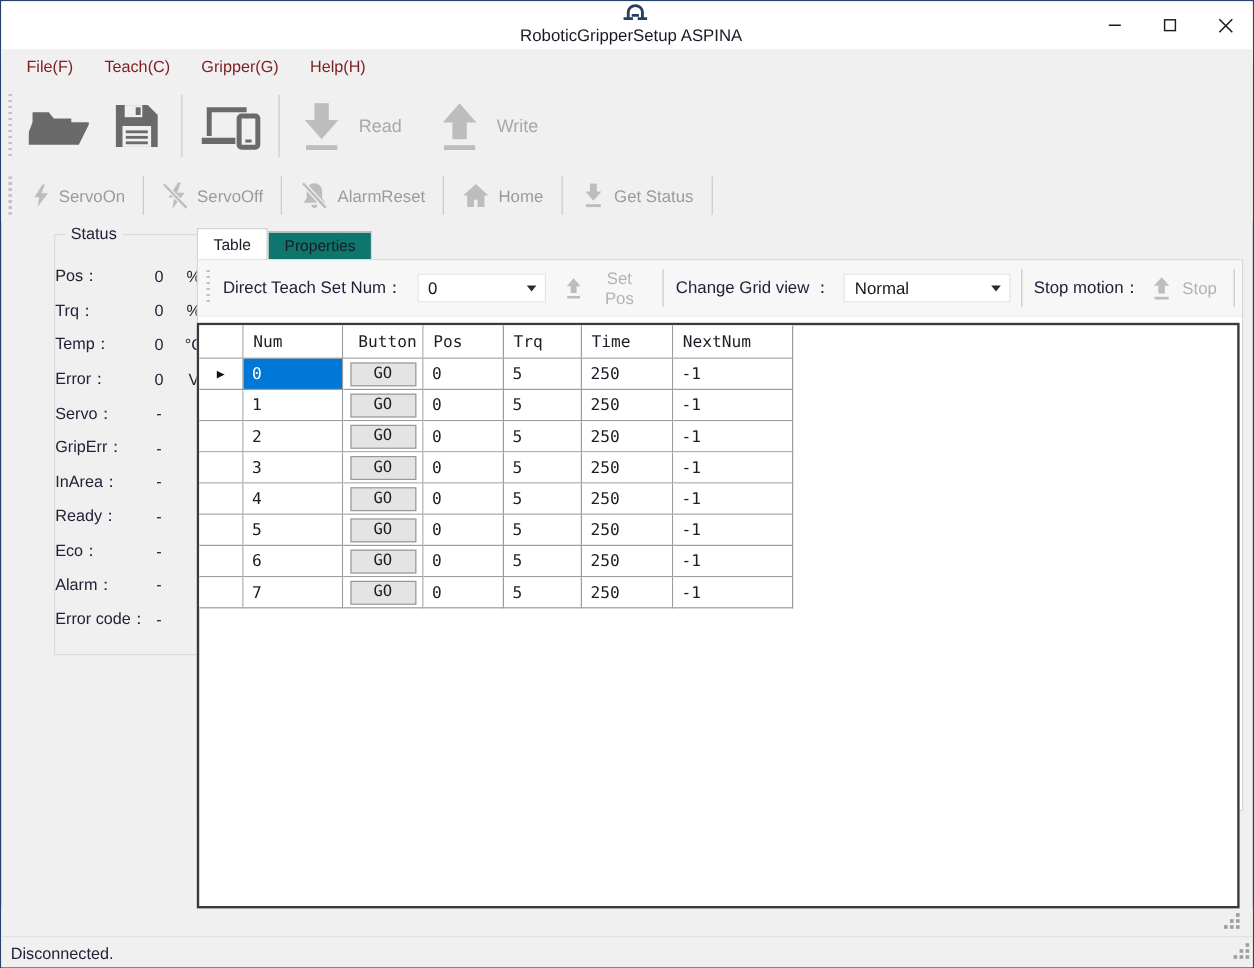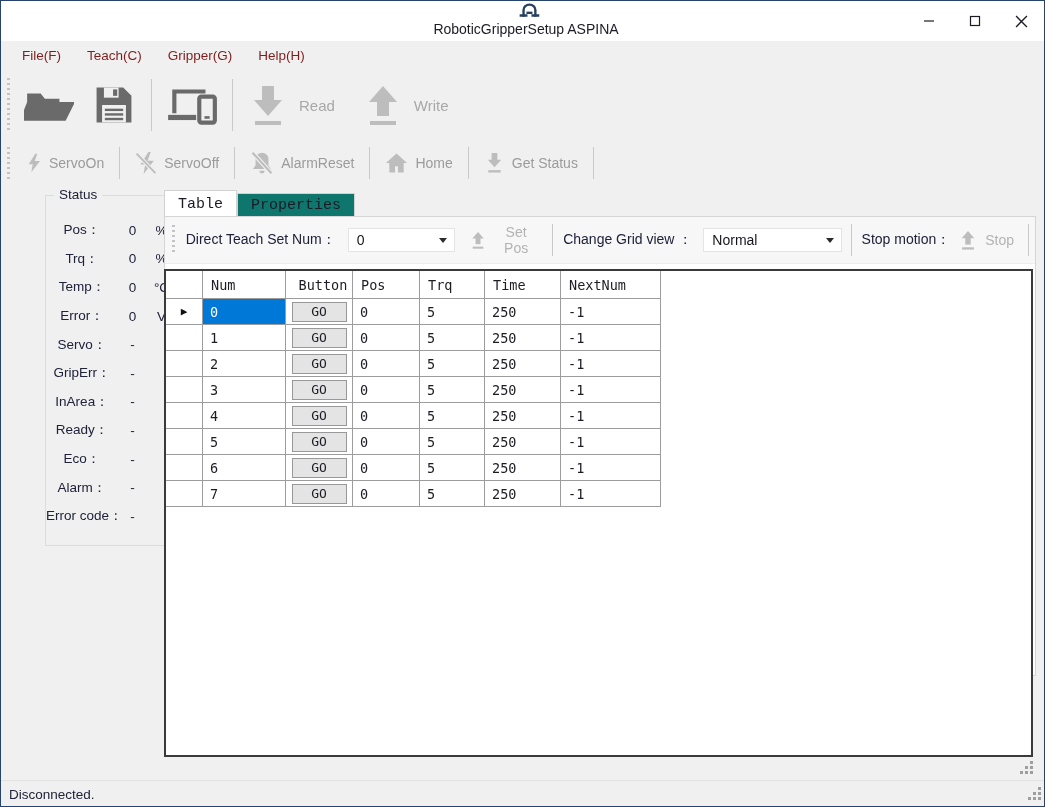"Table" .tabstrip { font-family: Liberation Mono, monospace -> Liberation Sans, sans-serif; font-size: 15px -> 13px }
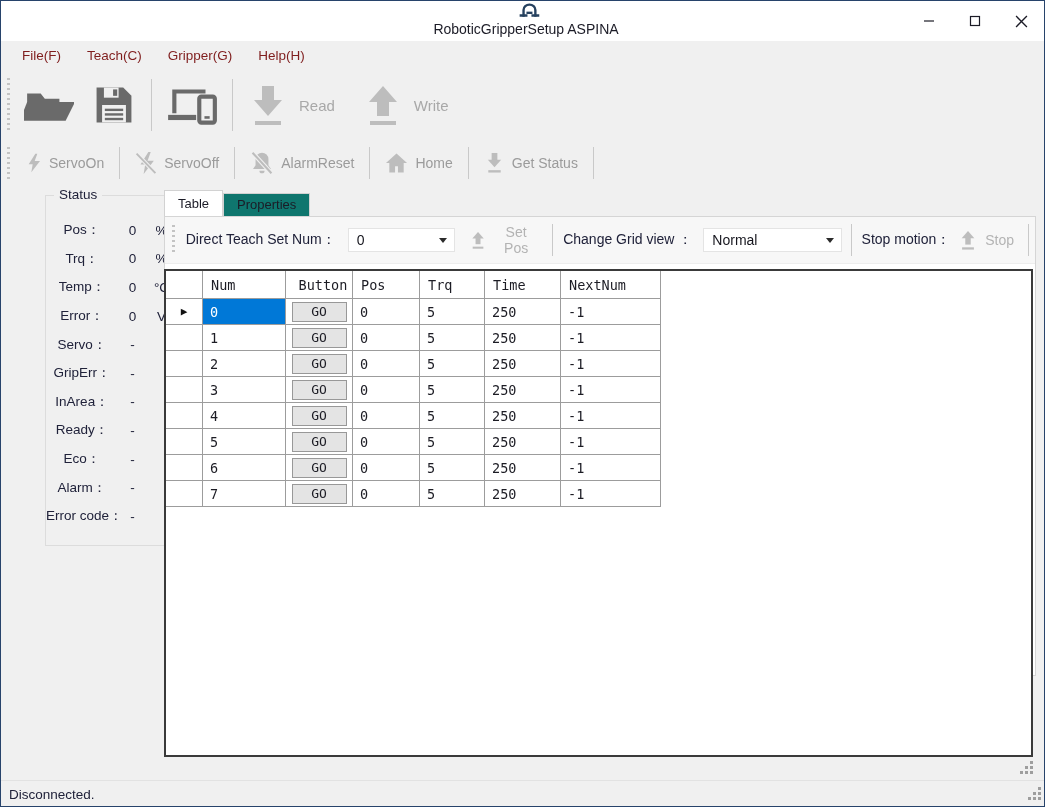"Pos：" .srow .lbl { text-align: center -> left }
